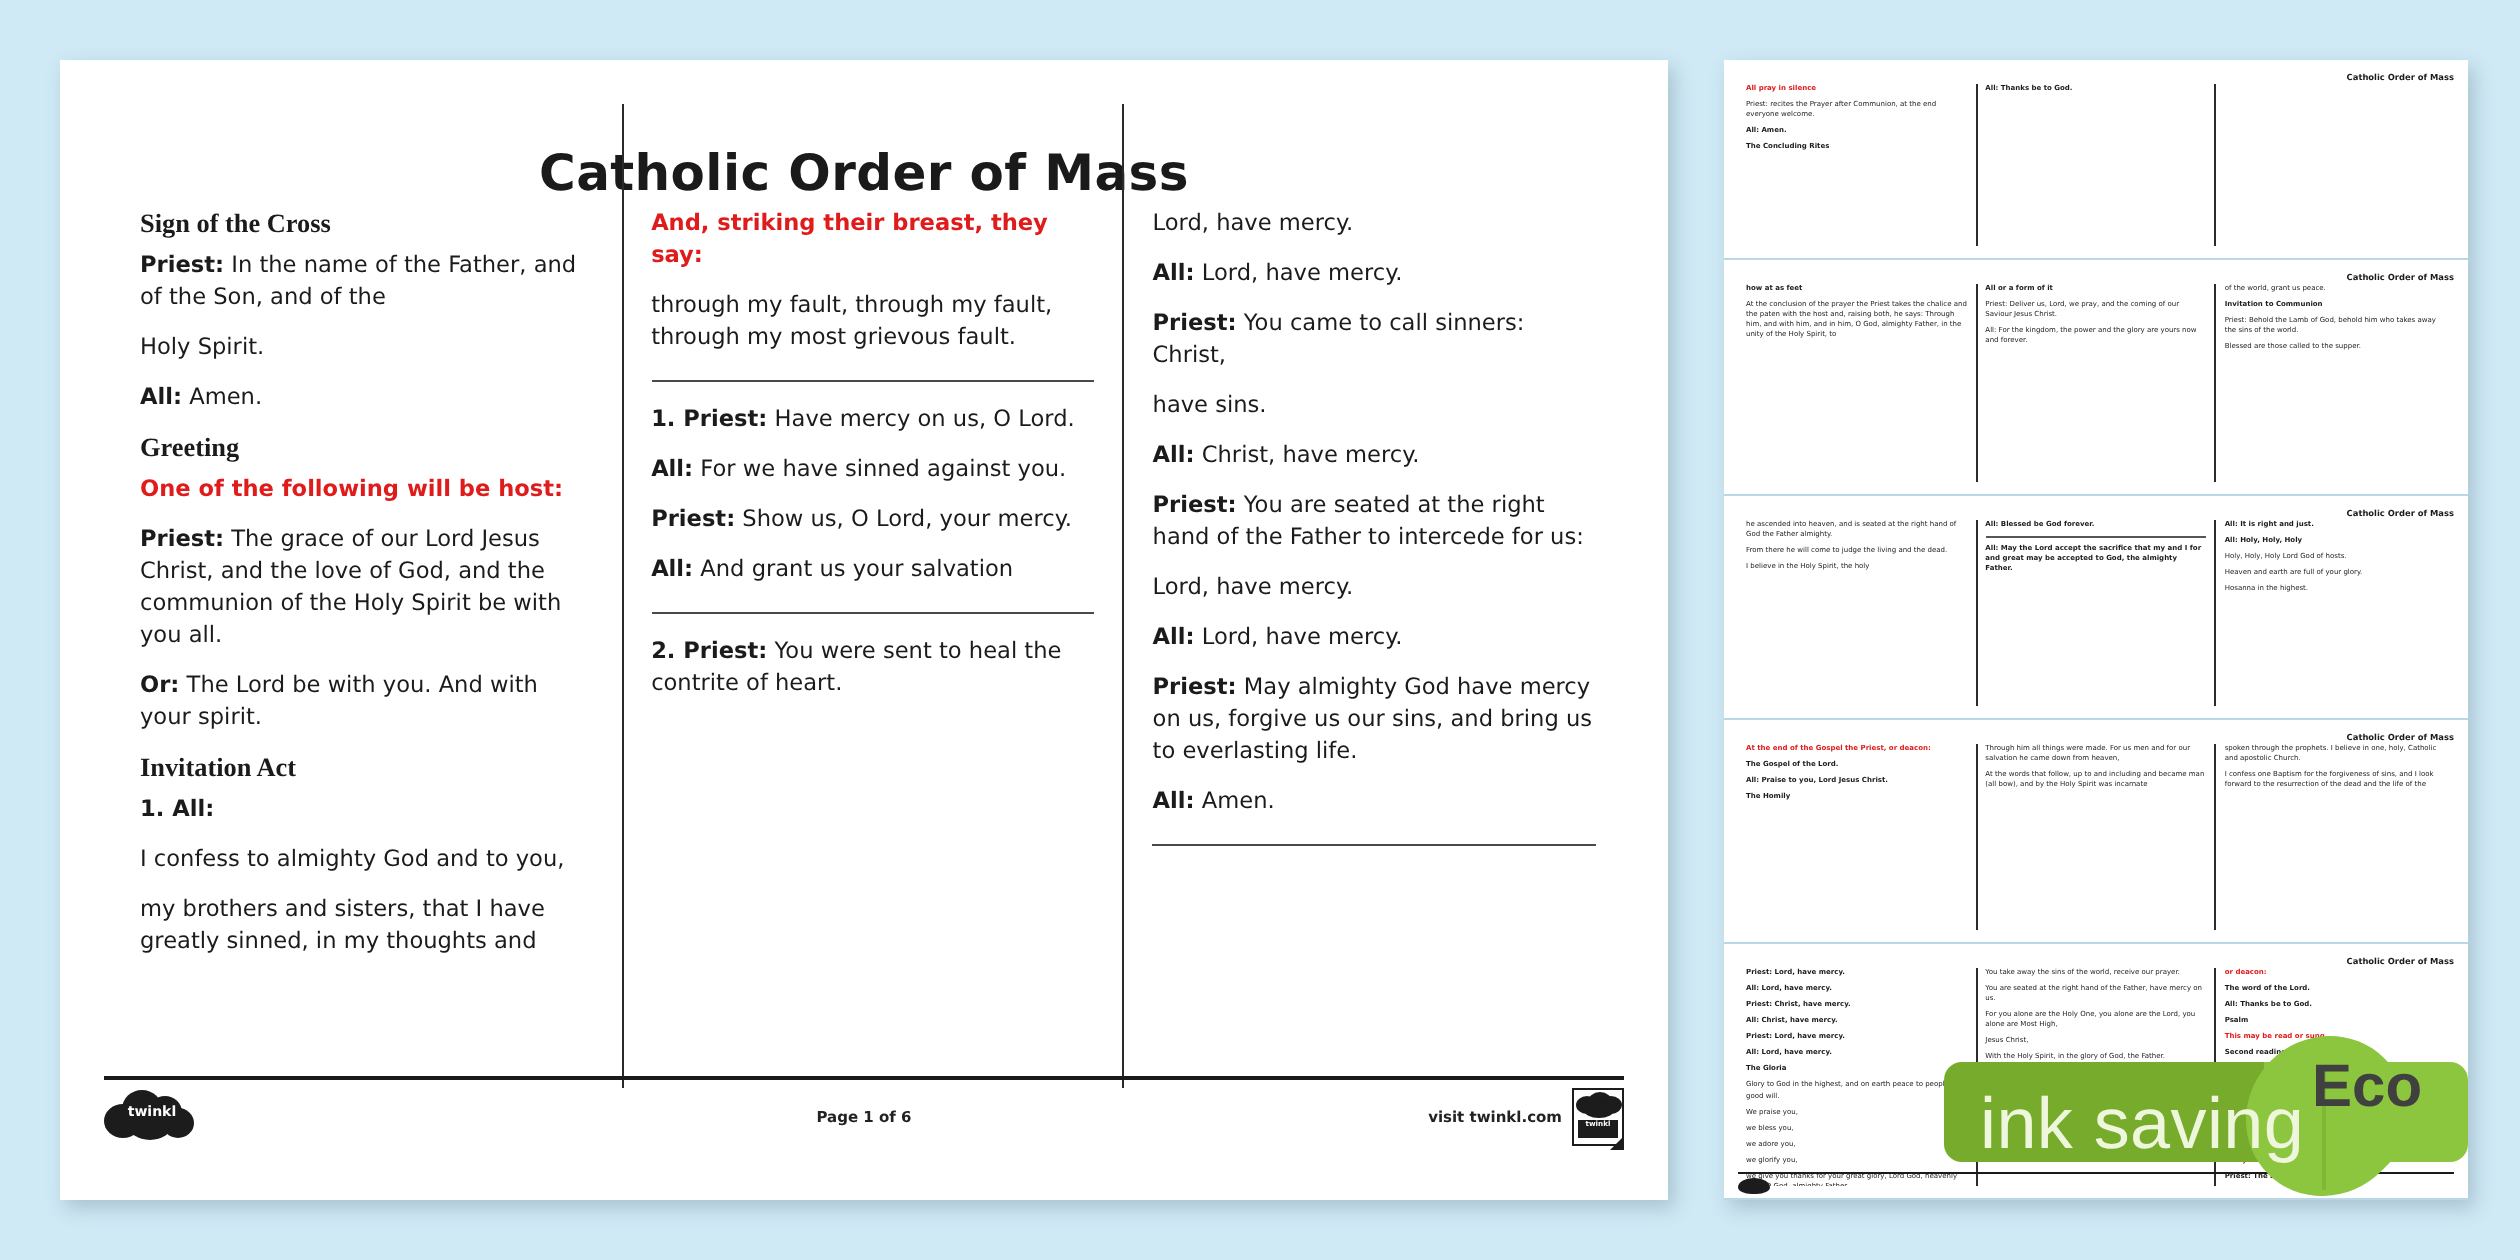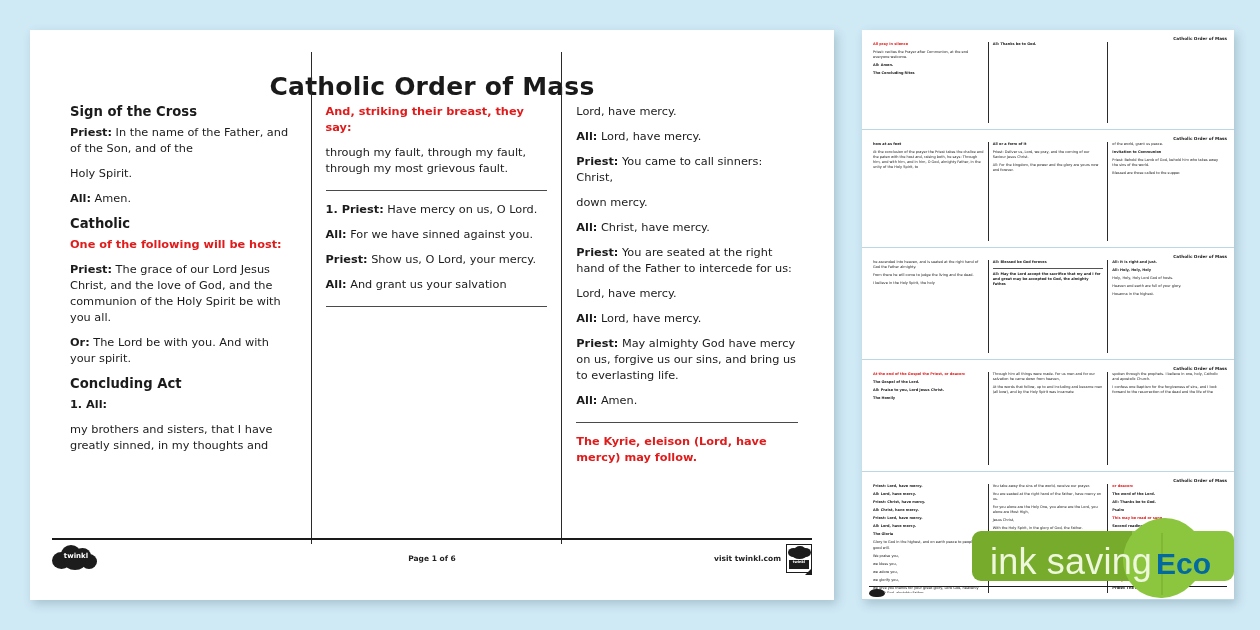"Sign of the Cross" .tight { font-family: none -> Liberation Serif, serif }
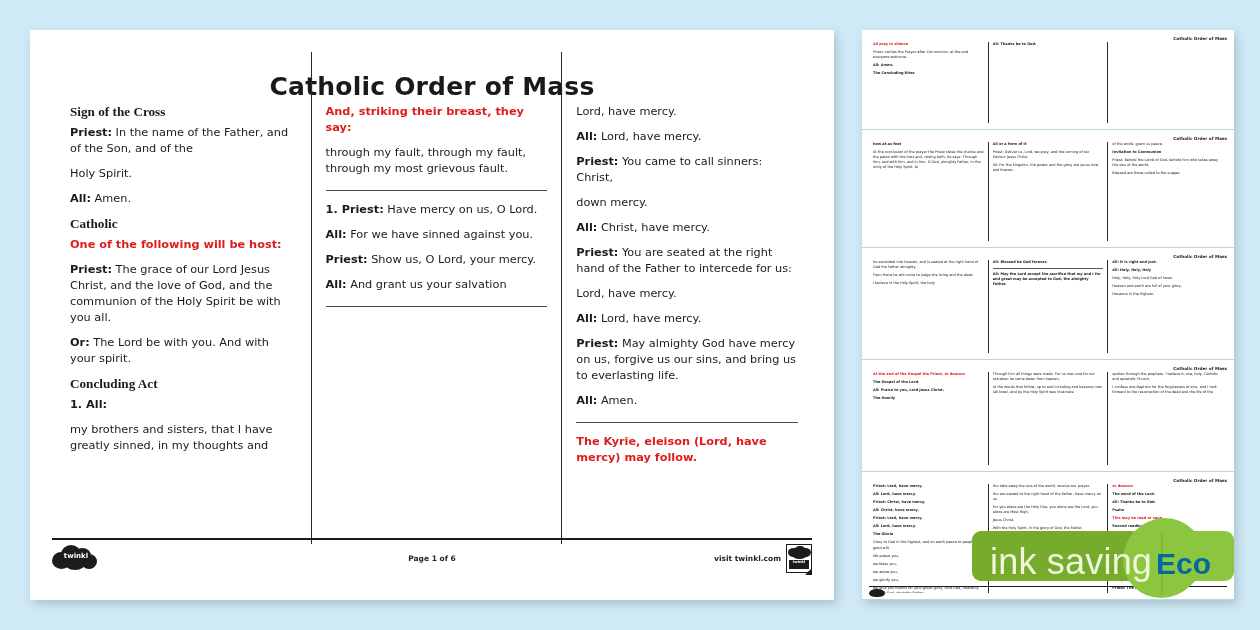"down mercy." p.blk { text: down mercy -> have sins }
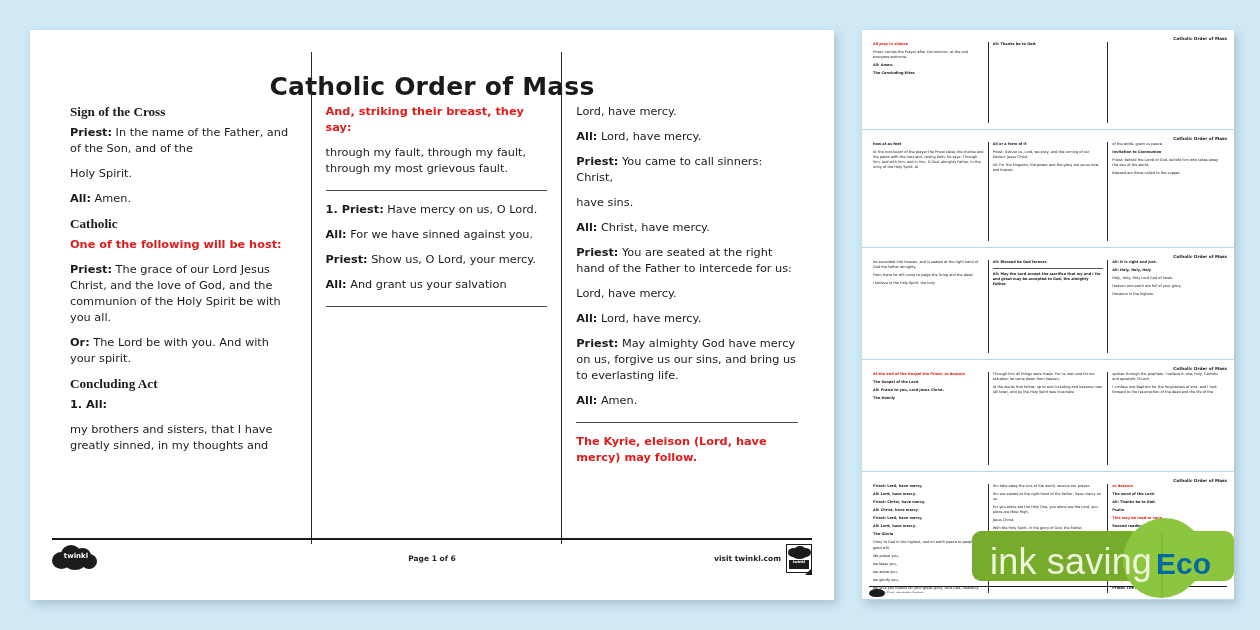"Catholic" p.blk { text: Catholic -> Greeting }
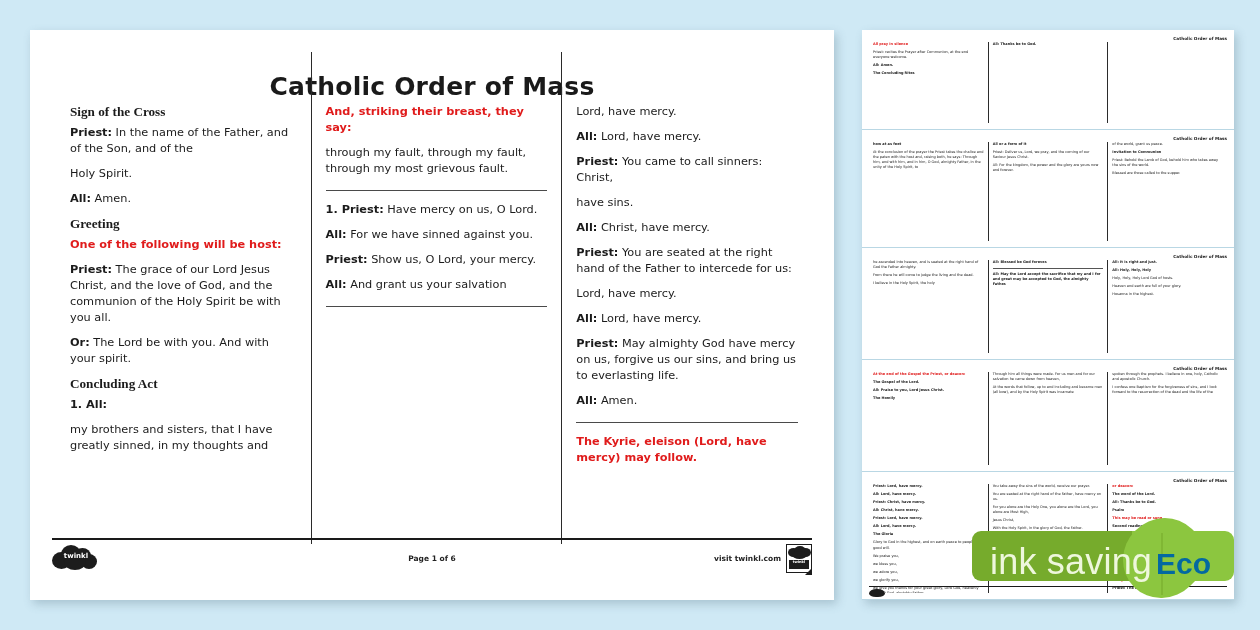"2. Priest: You were sent" p.blk { html: none -> <p><span>2. Priest:</span> You were sent to heal the contrite of heart.</p> }
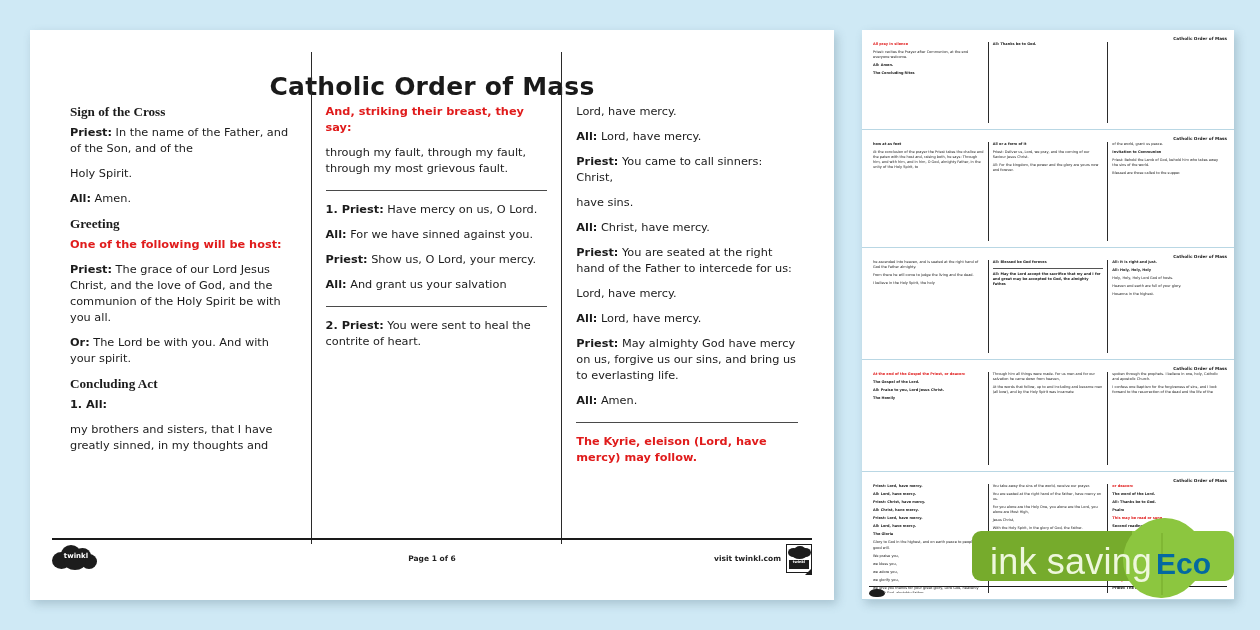"Concluding Act" p.blk { text: Concluding -> Invitation }
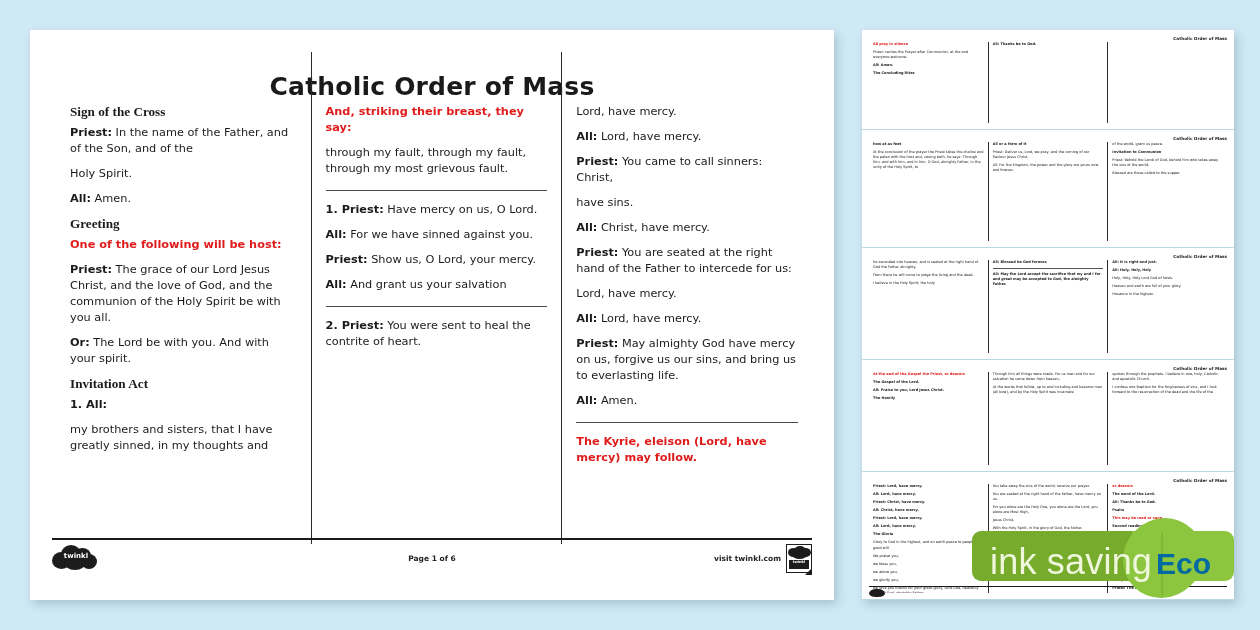"I confess to almighty God" p.blk { html: none -> <p>I confess to almighty God and to you,</p> }
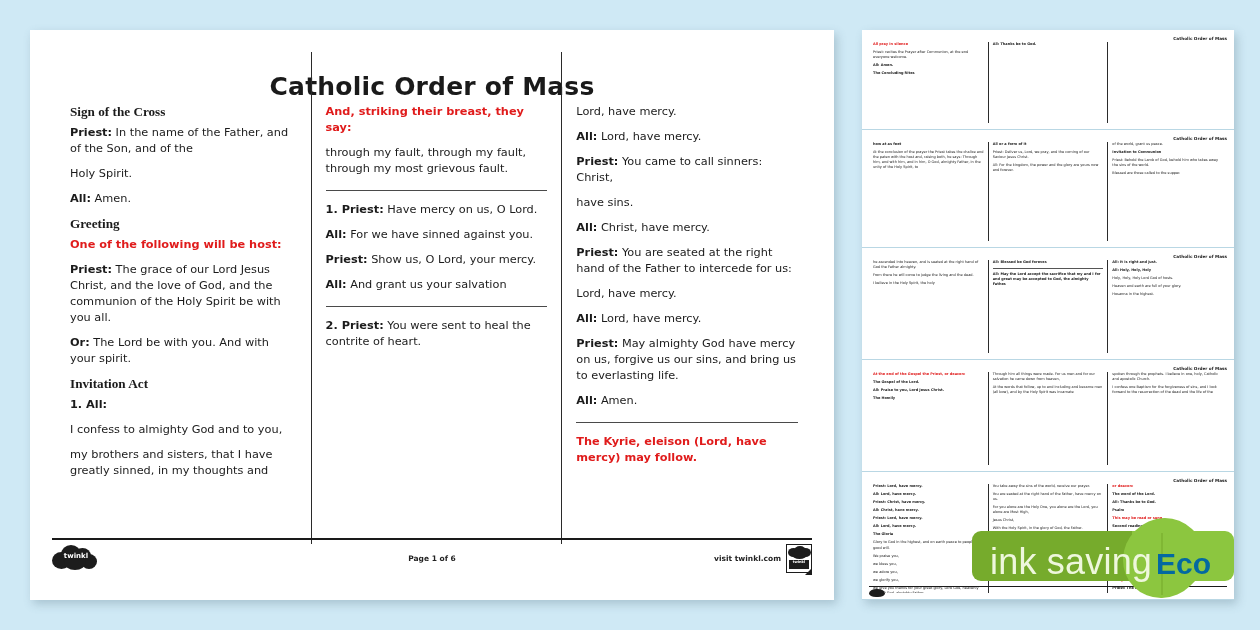"The Kyrie, eleison (Lord, have" p.blk { html: <p>The Kyrie, eleison (Lord, have mercy) may follow.</p> -> none }
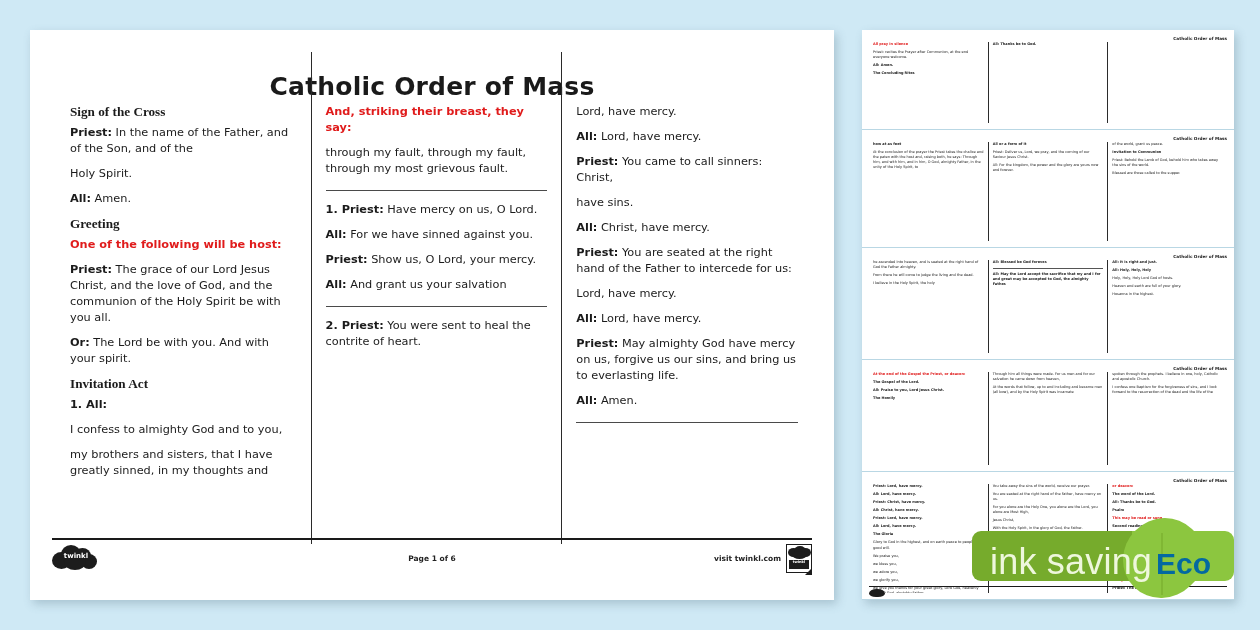"Eco" .eco-t2 { color: #0369a1 -> #404040; top: 28px -> 8px }
